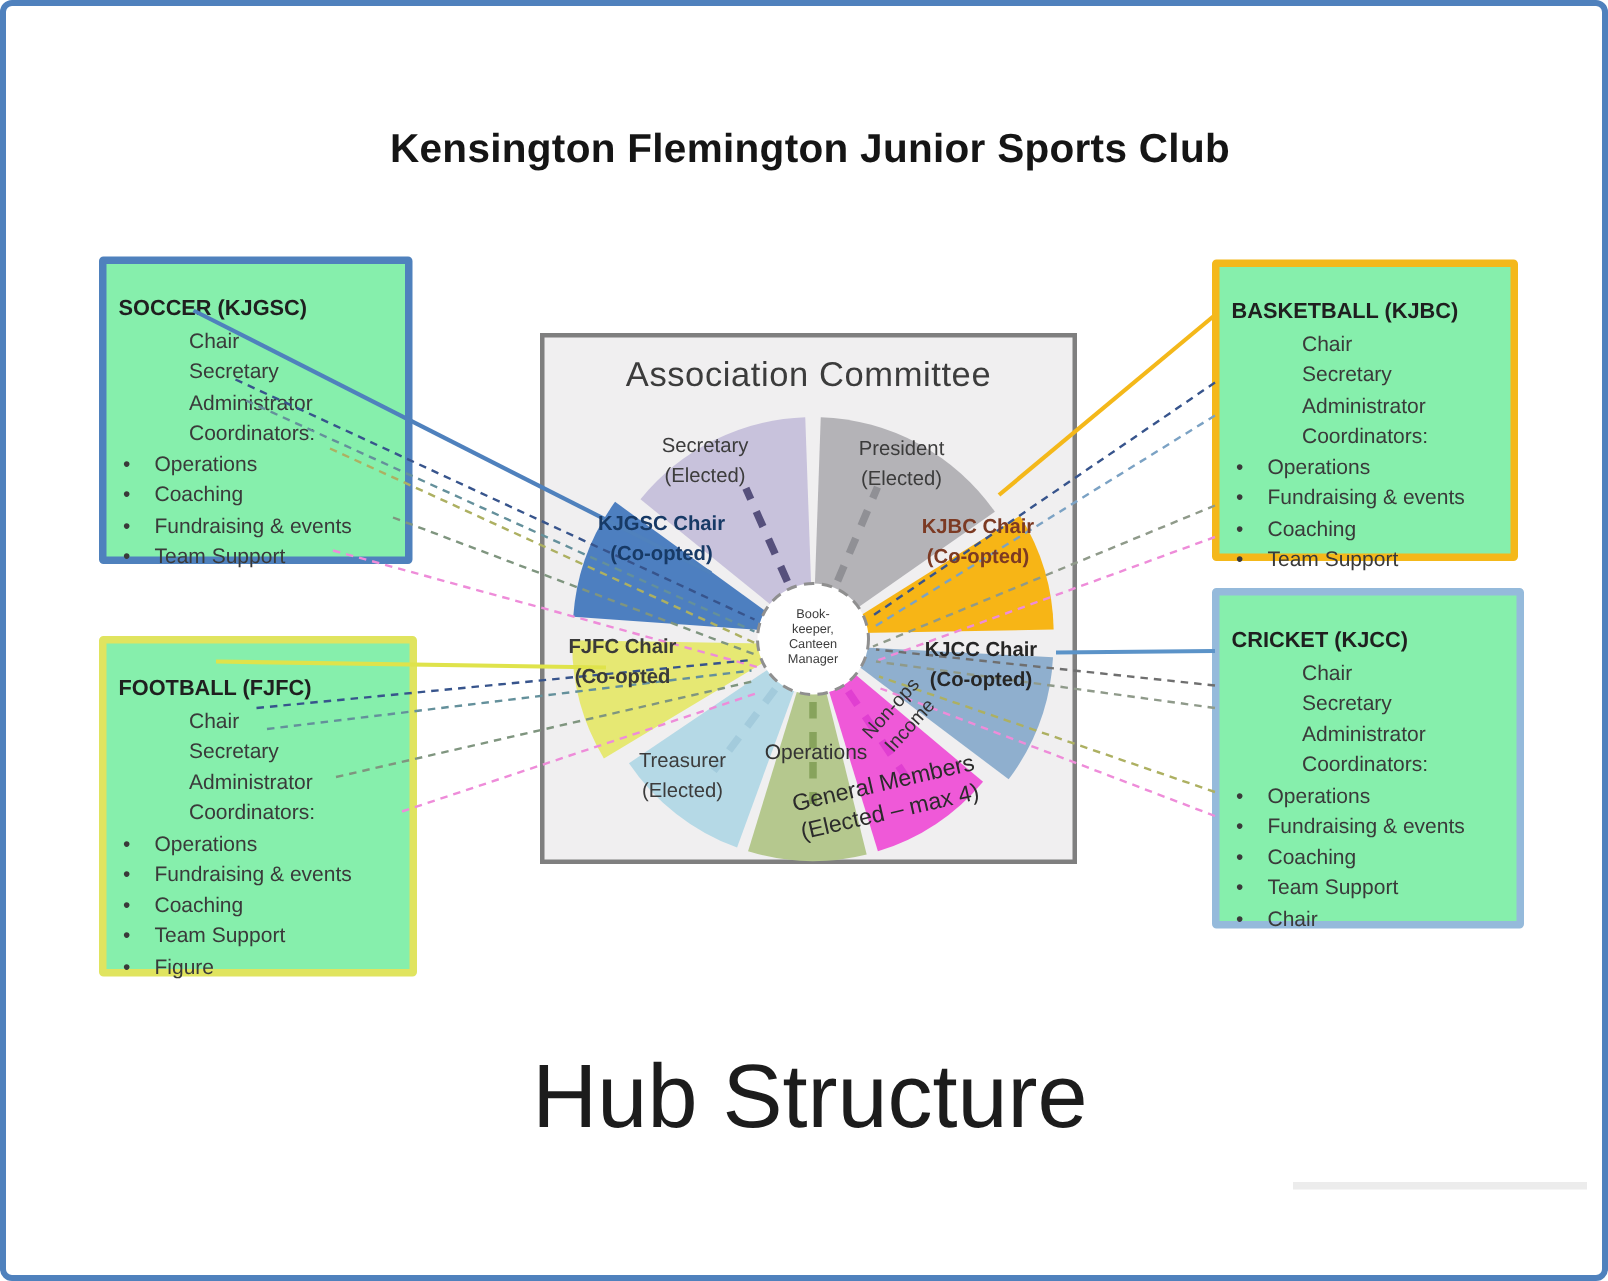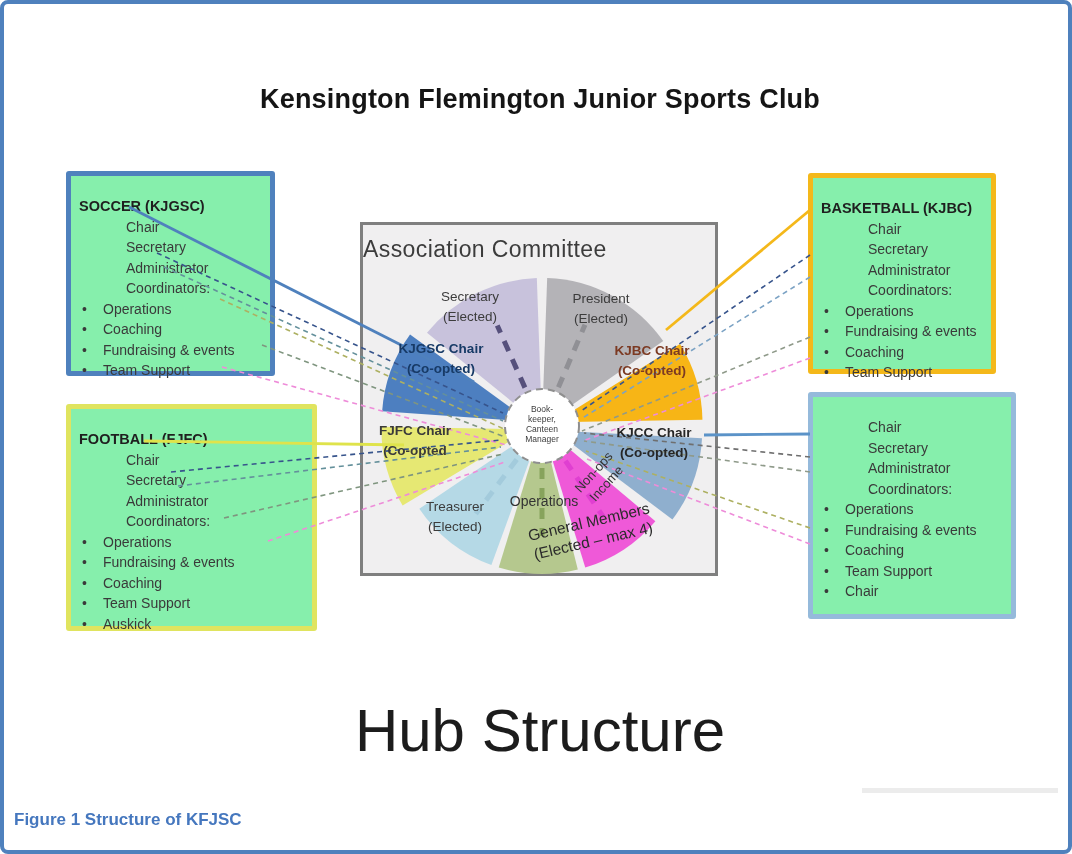"BASKETBALL (KJBC)" div.club { width: 188px -> 204px }
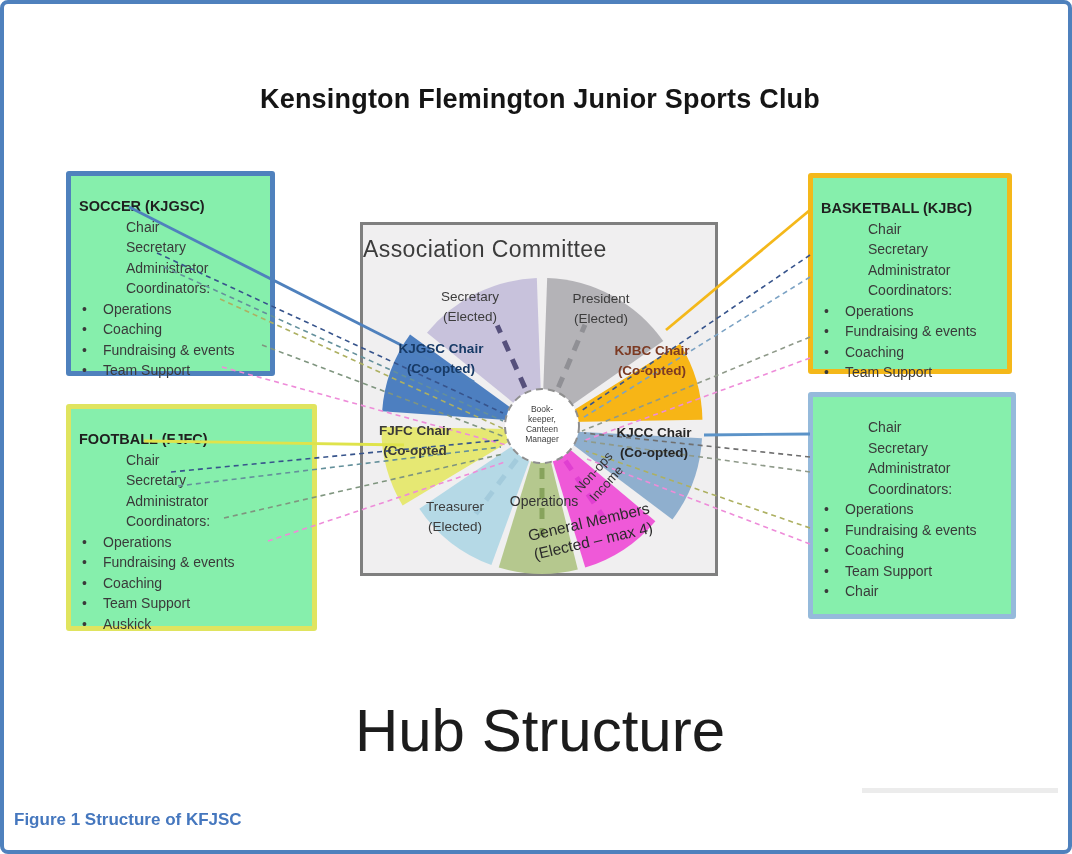"Association Committee" .committee-title { text-align: none -> center }
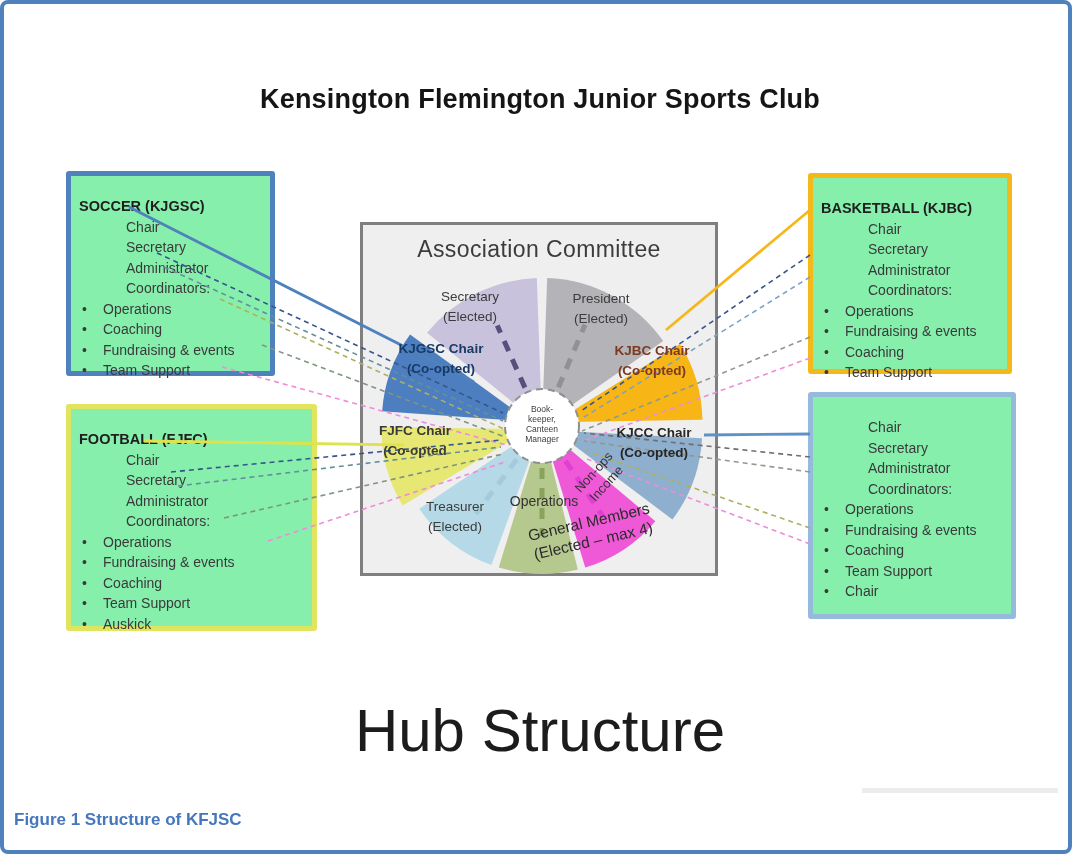"CRICKET (KJCC)" div.club-title { html: none -> <div>CRICKET (KJCC)</div> }
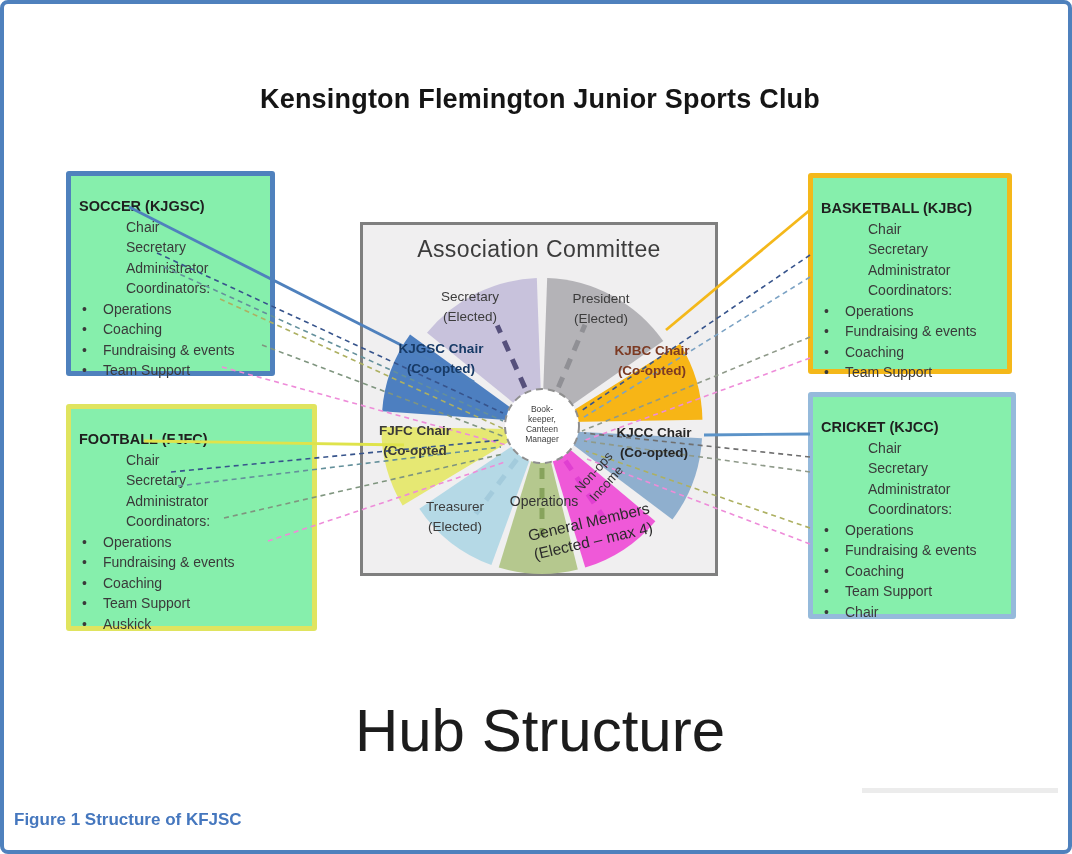"FOOTBALL (FJFC)" div.club { top: 400px -> 420px; width: 251px -> 212px }
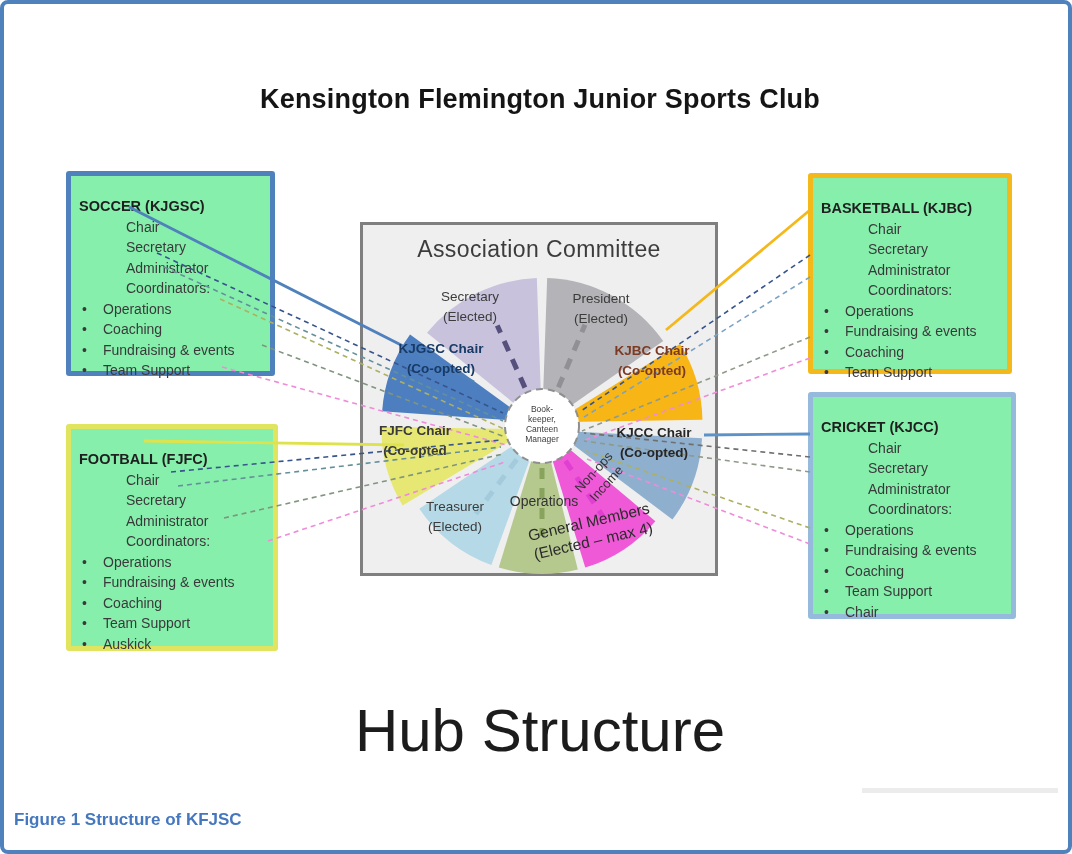"Auskick" span { text: Auskick -> Figure }
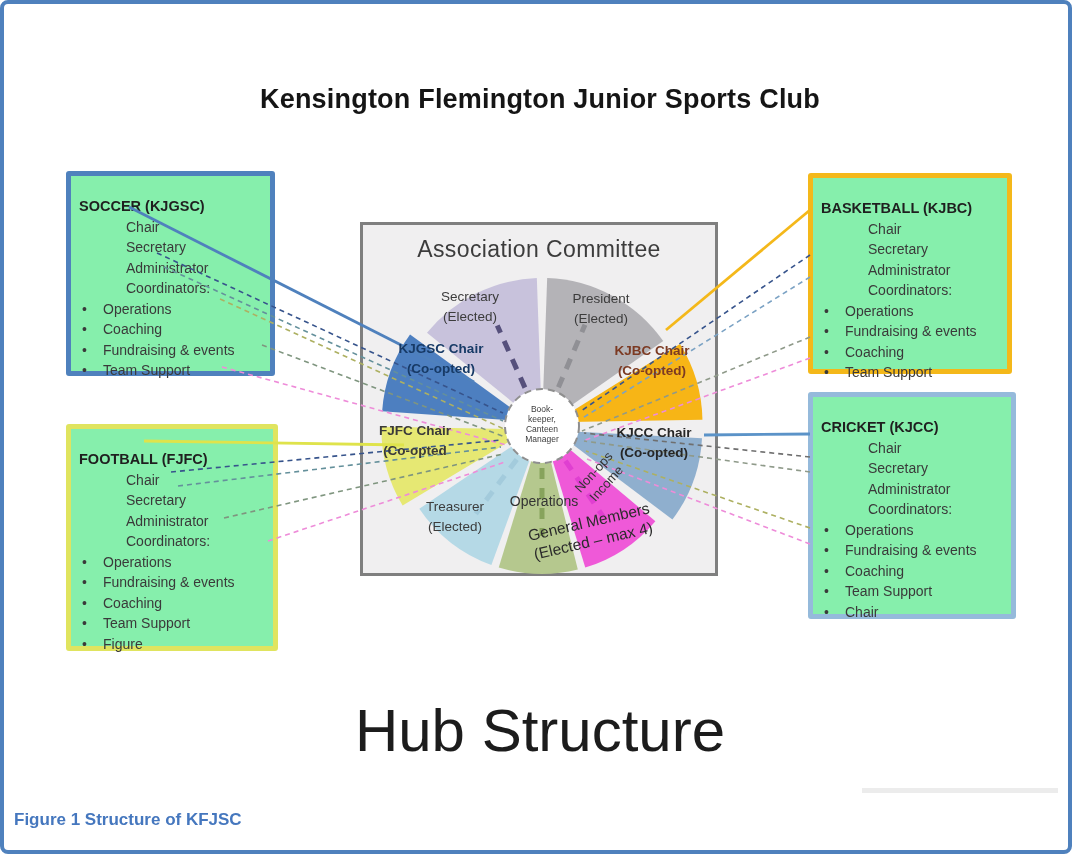"Figure 1 Structure of KFJSC" div.figure-caption { html: <div>Figure 1 Structure of KFJSC</div> -> none }
